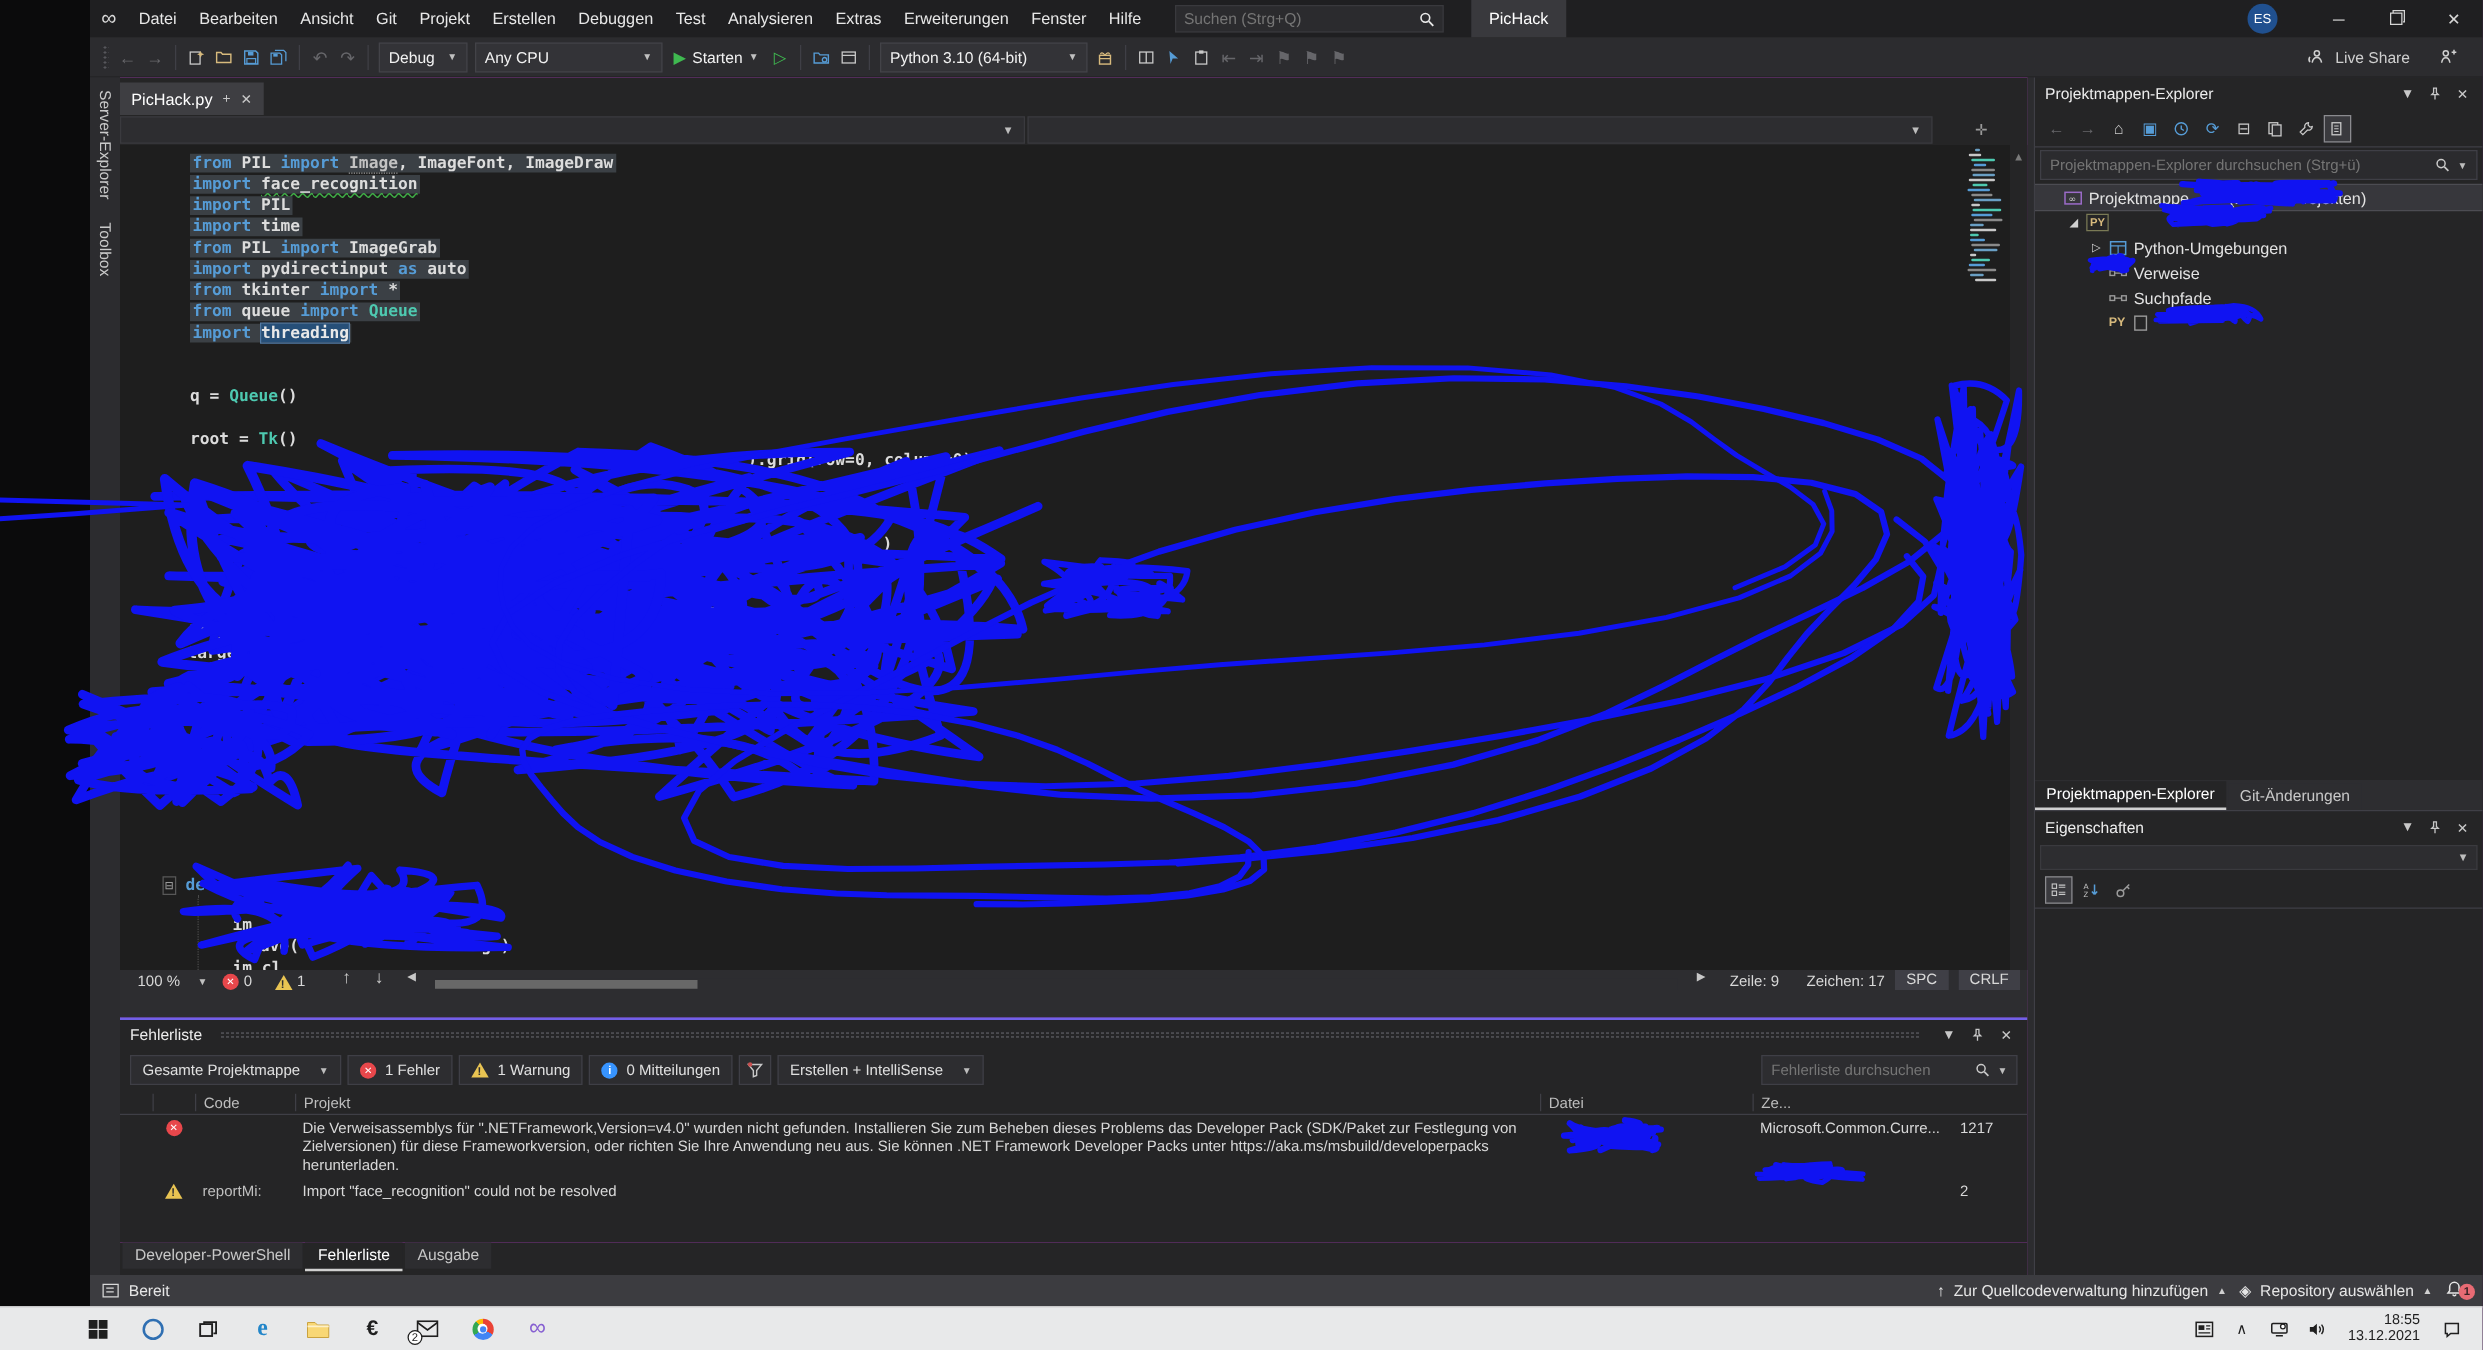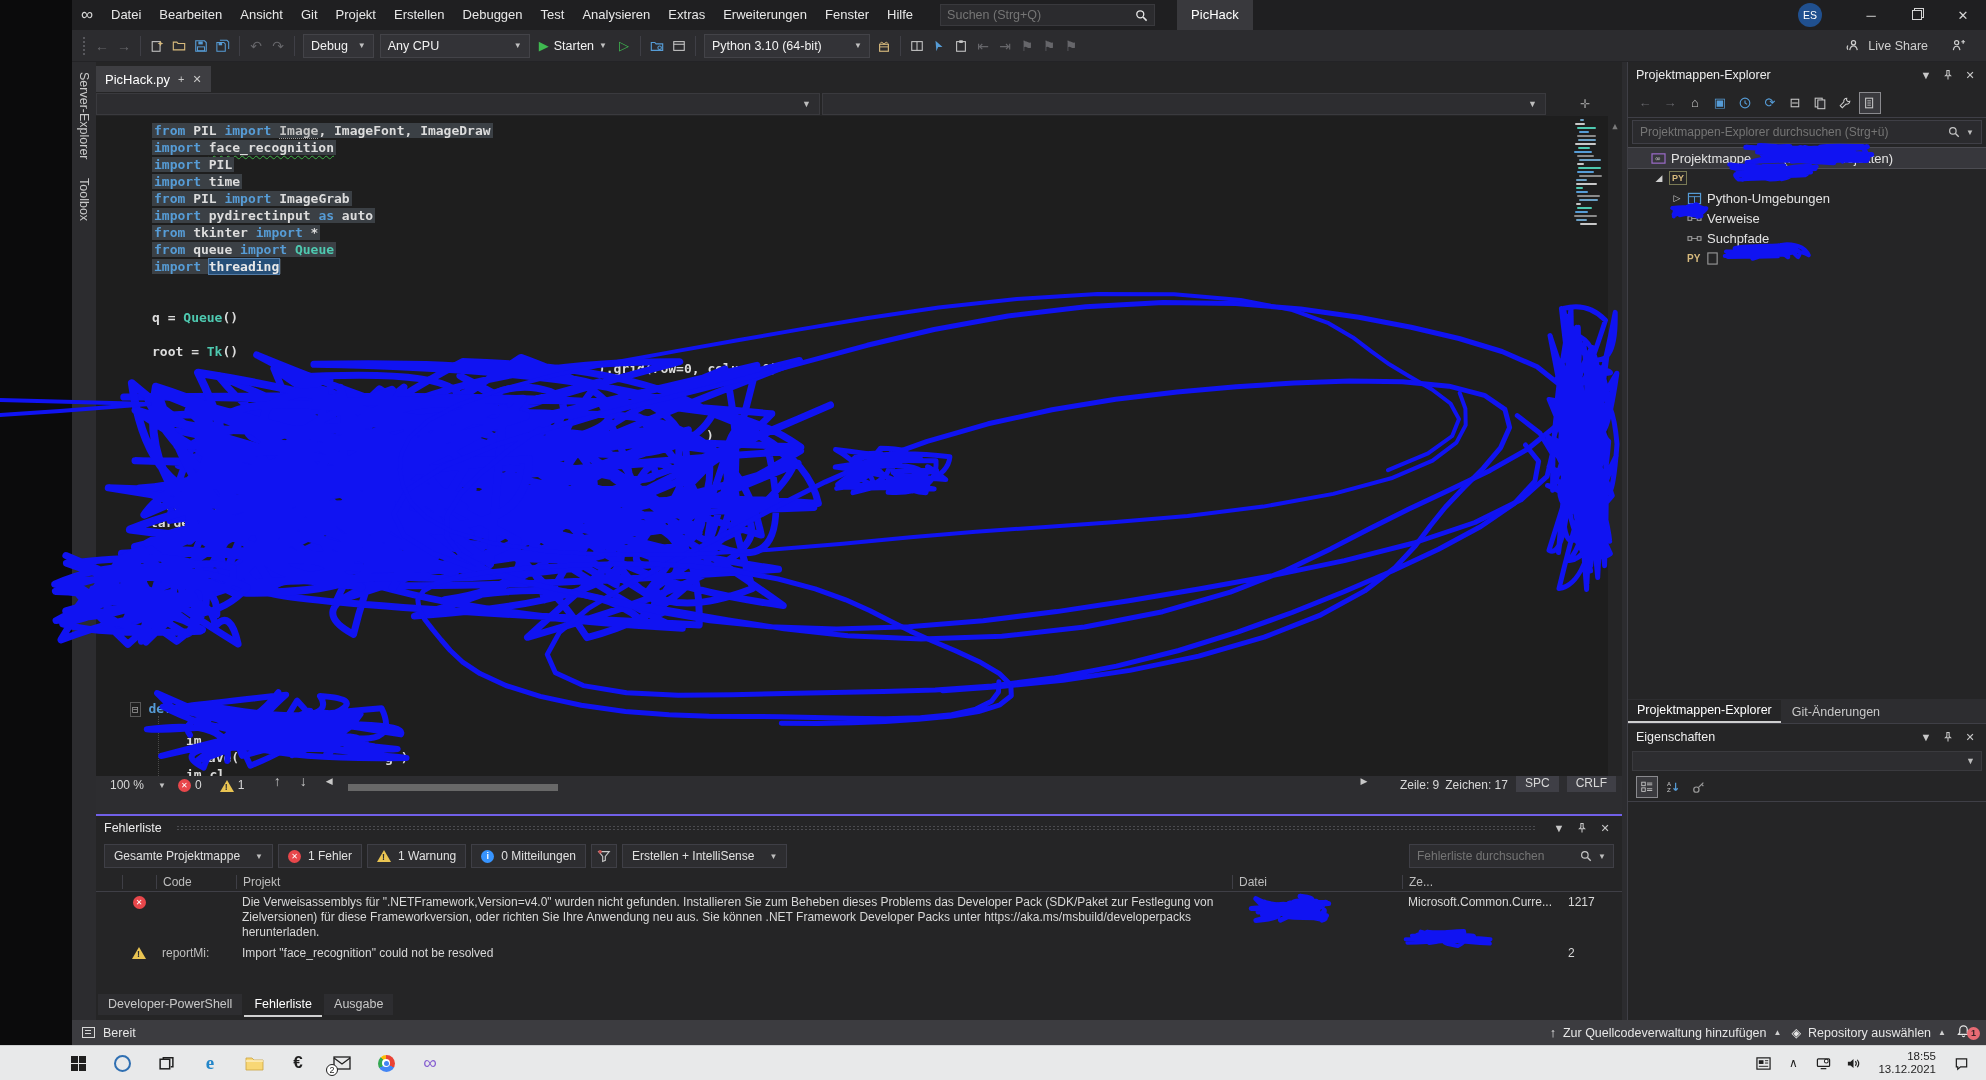"Eigenschaften" .props { height: 297px -> 372px }
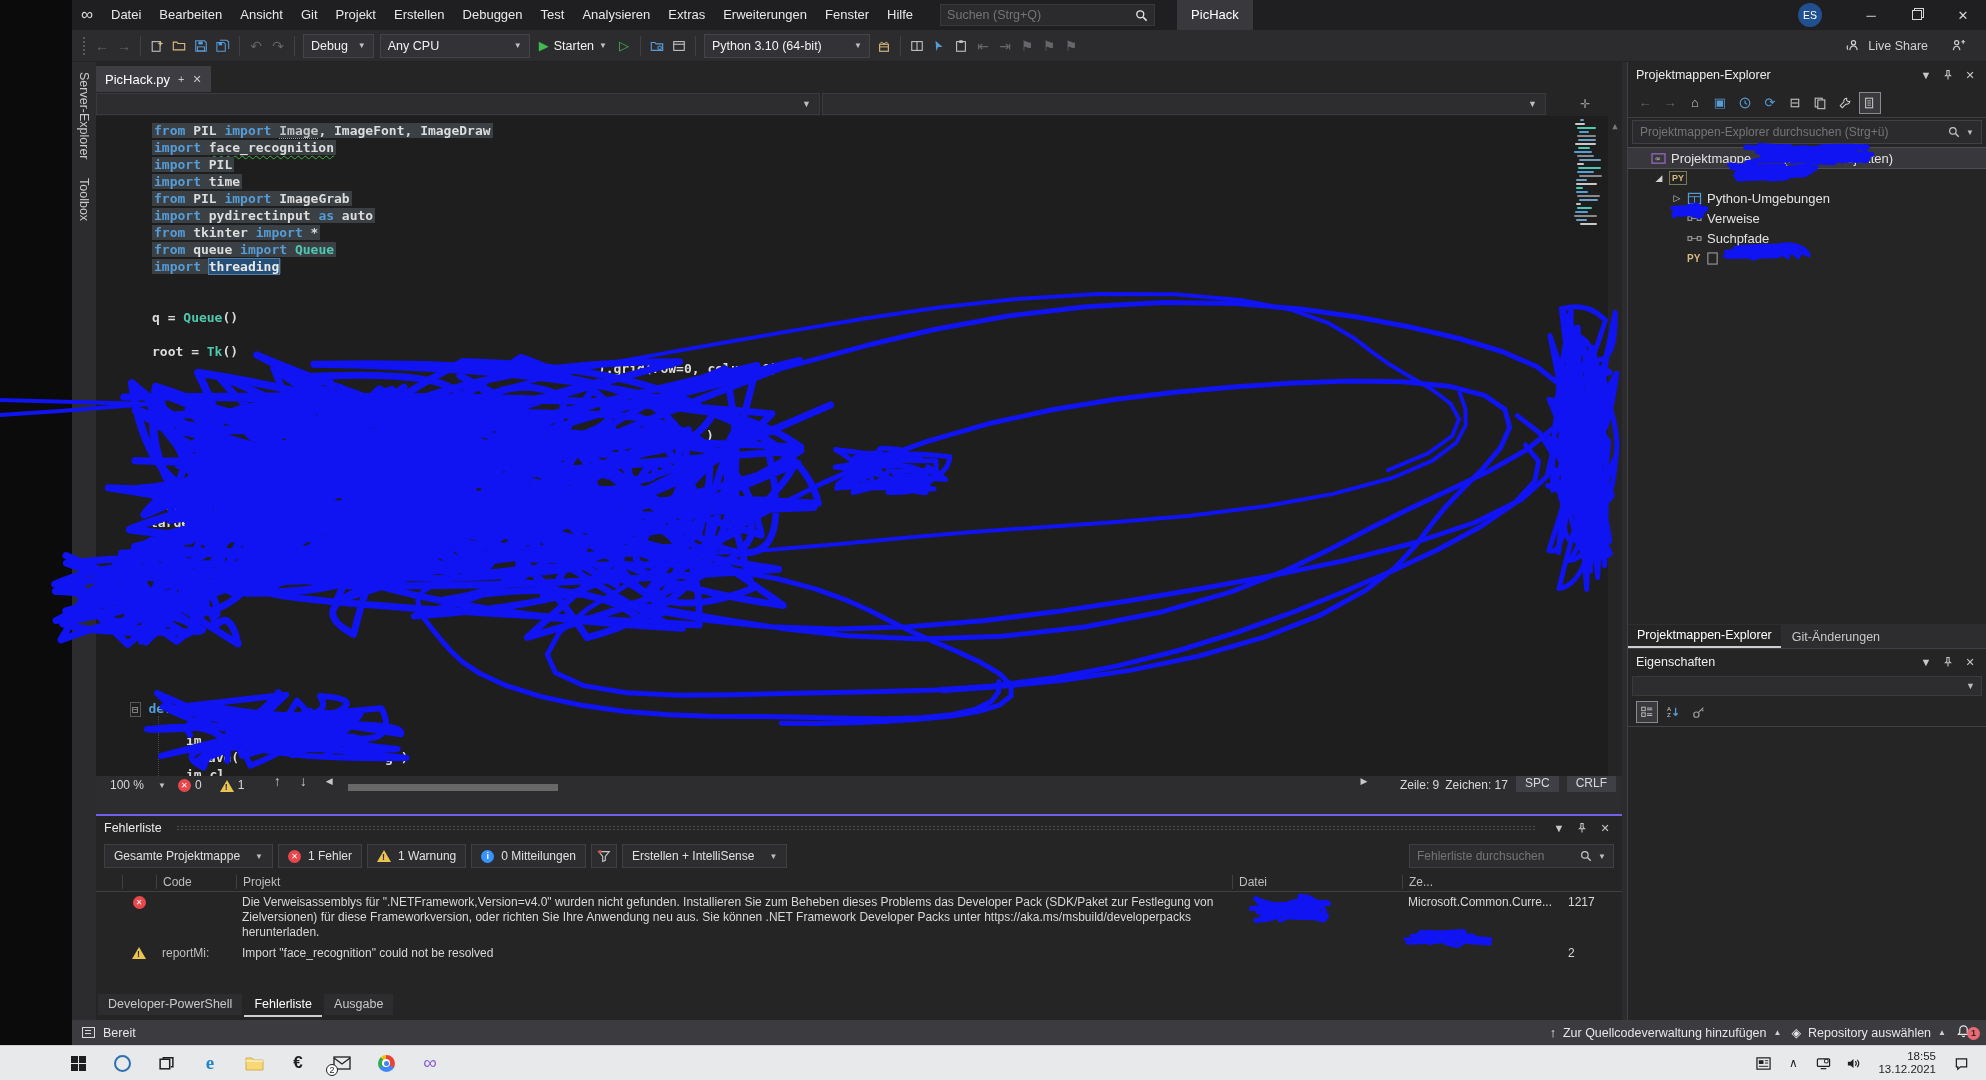"Zeile: 9" span { margin-left: 21px -> 8px }
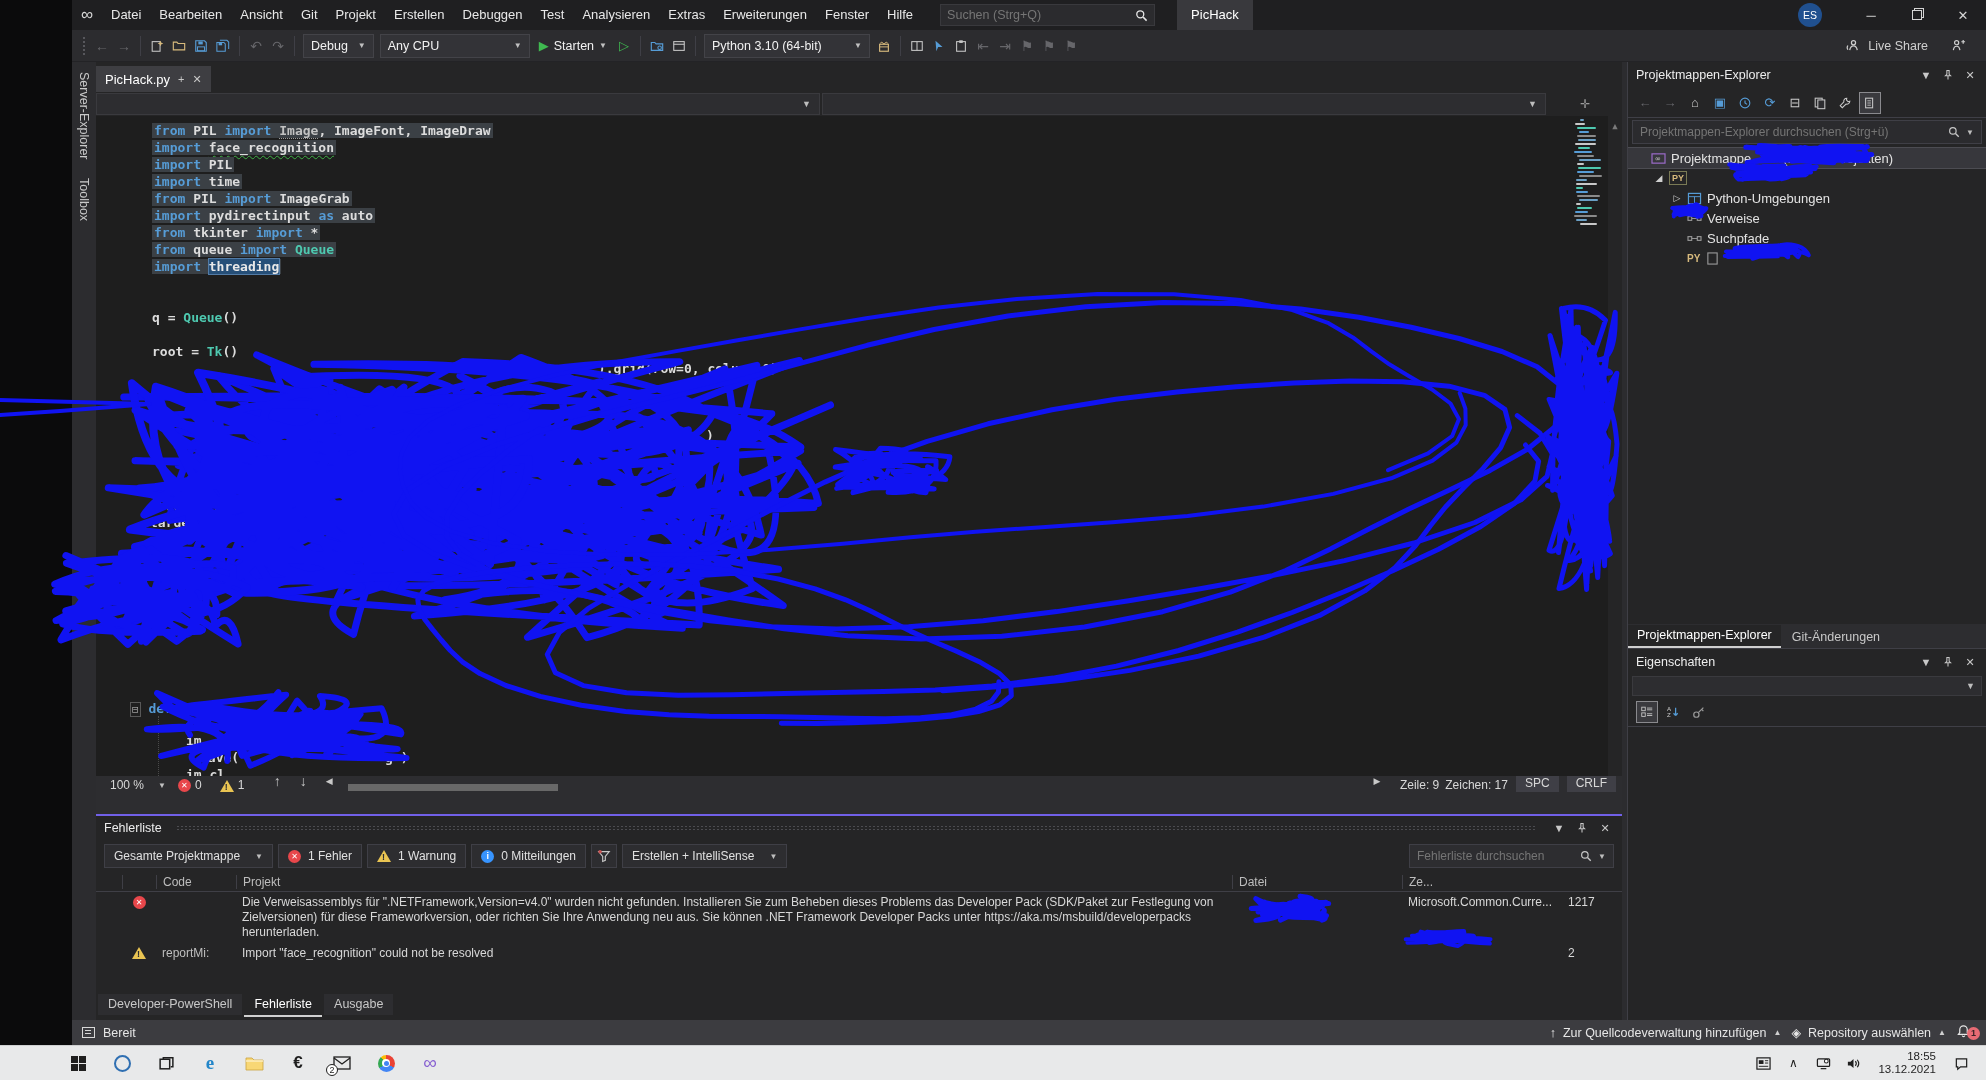"Zeichen: 17" span { margin-left: 2px -> 18px }
